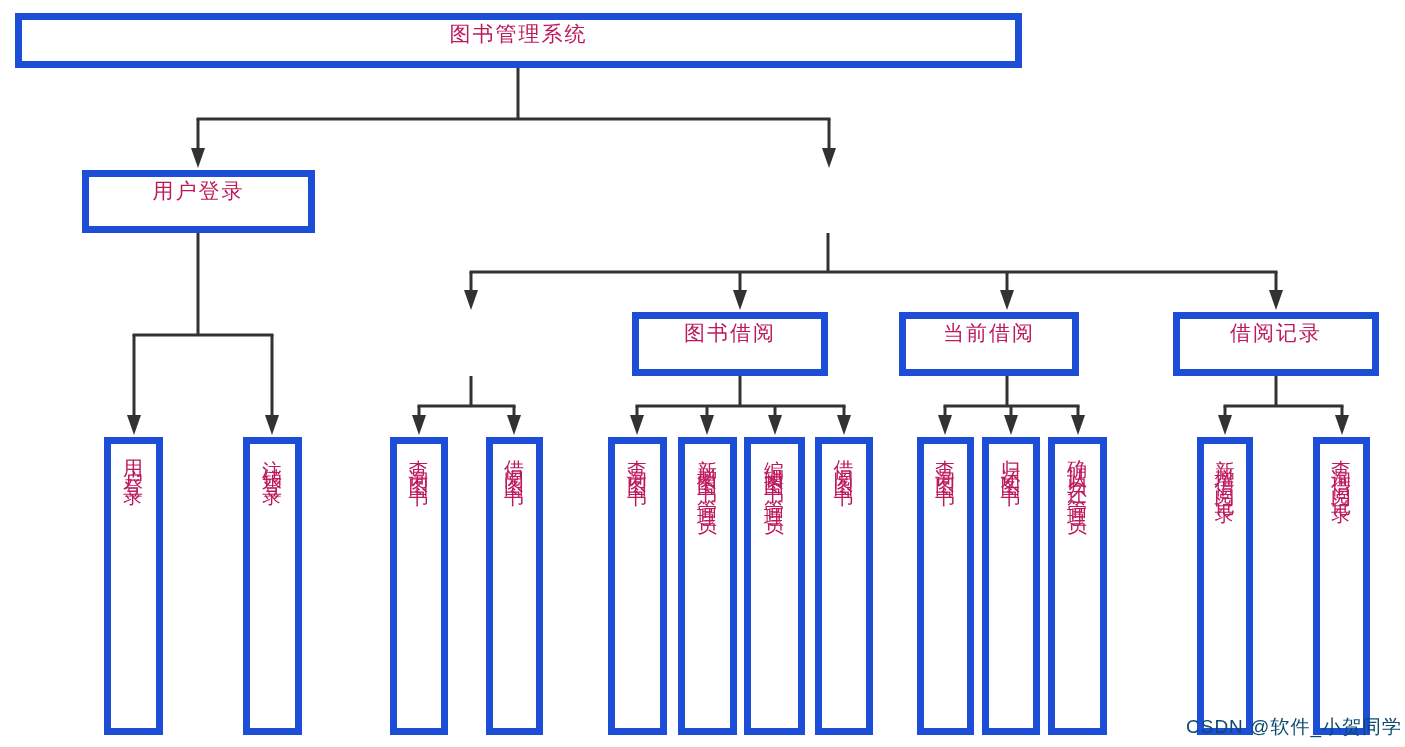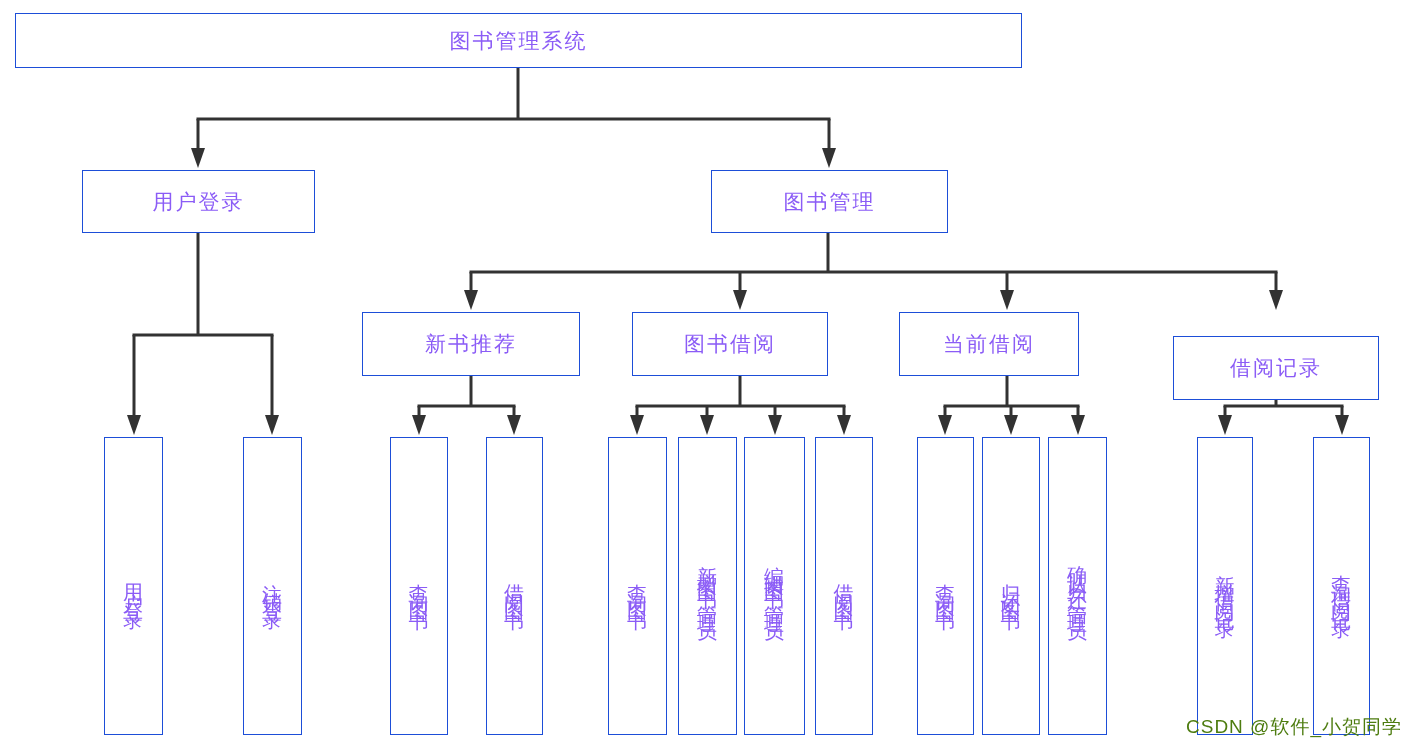"图书管理系统" .node { align-items: center -> none; border: 1px solid #1d4ed8 -> 7px solid #1d4ed8; color: #8b5cf6 -> #be185d }
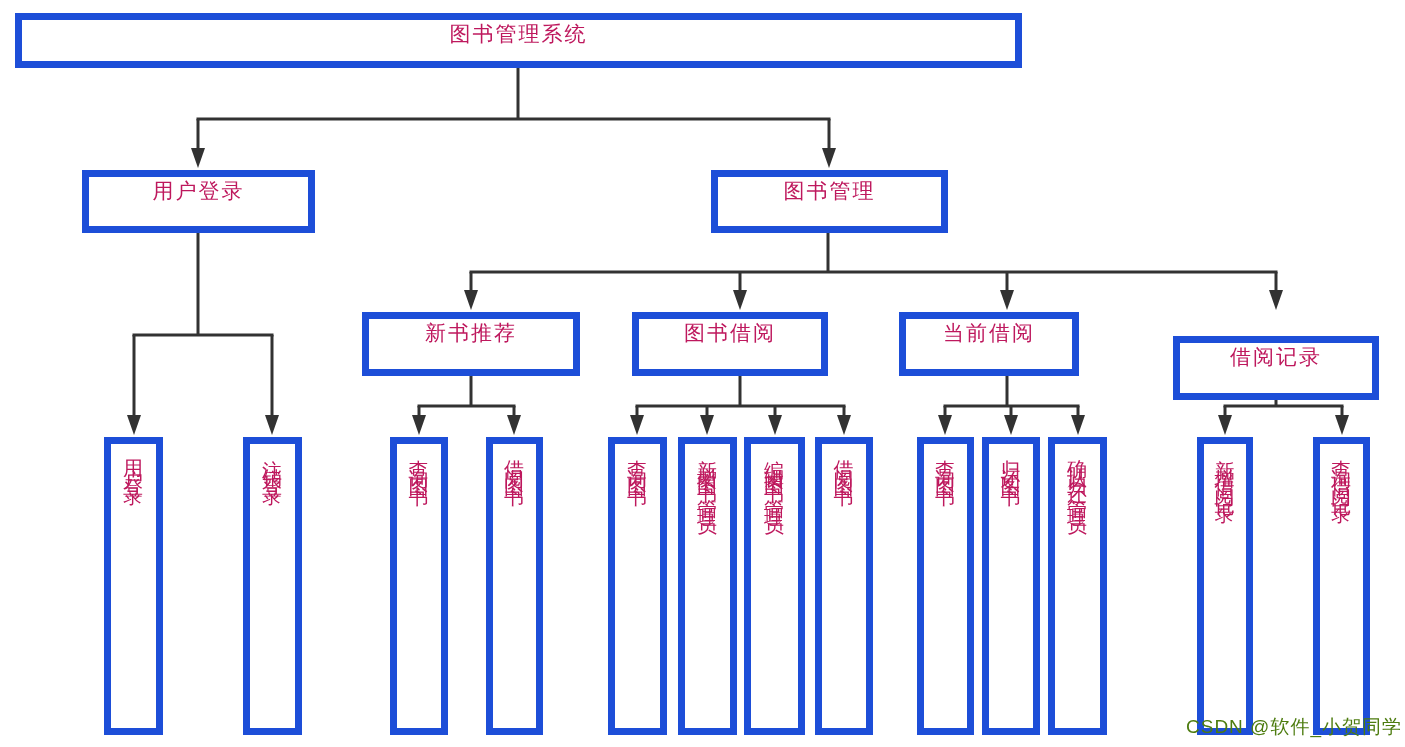"图书管理" div.node { html: <div> <span>图书管理</span> </div> -> none }
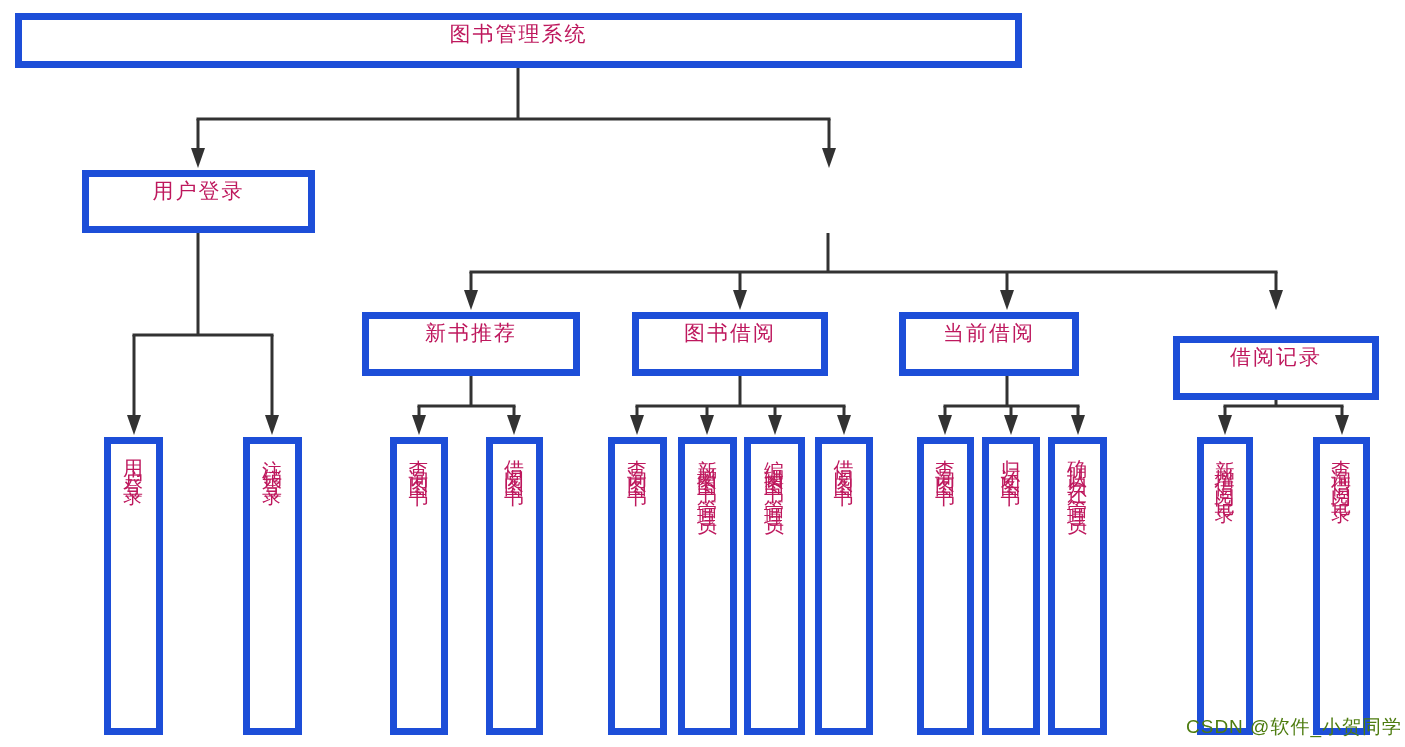"新书推荐" div.node { html: <div> <span>新书推荐</span> </div> -> none }
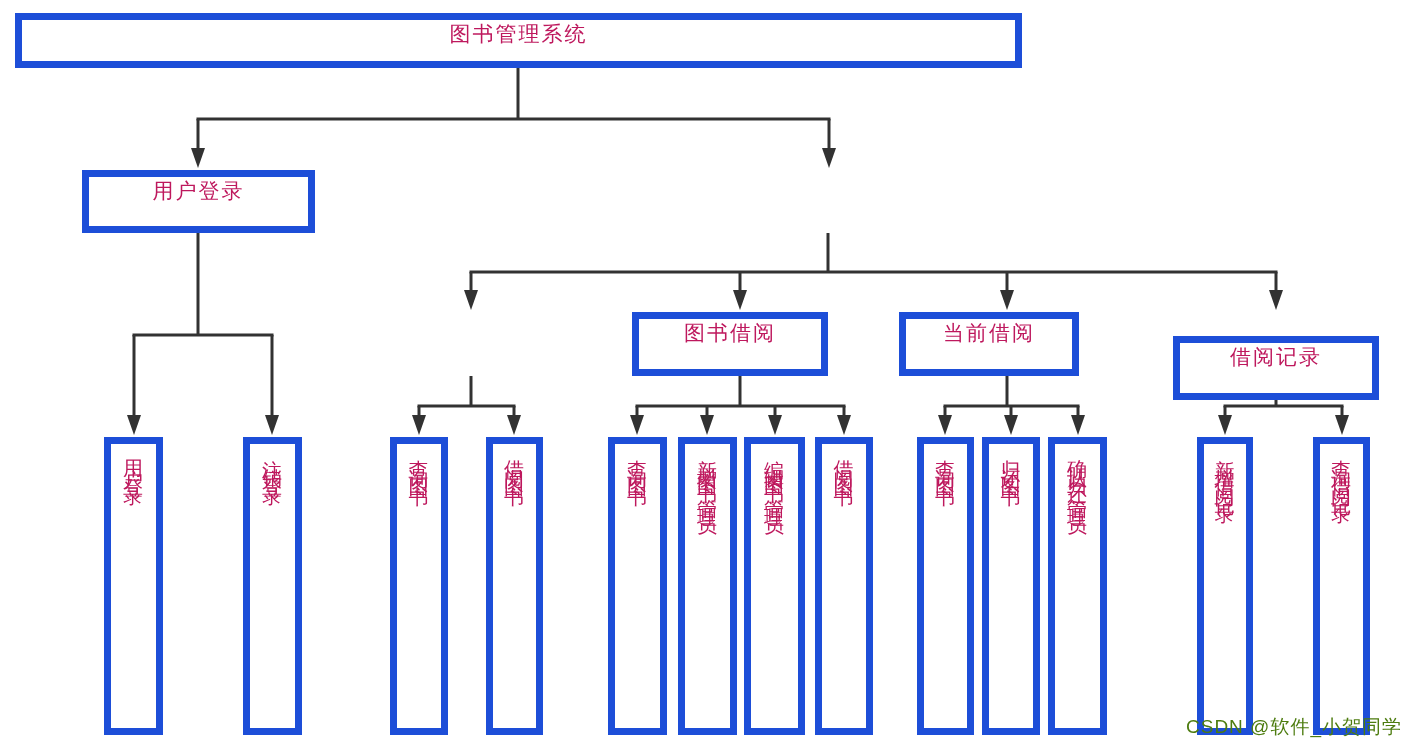"借阅记录" div.node { margin-top: 24px -> none }
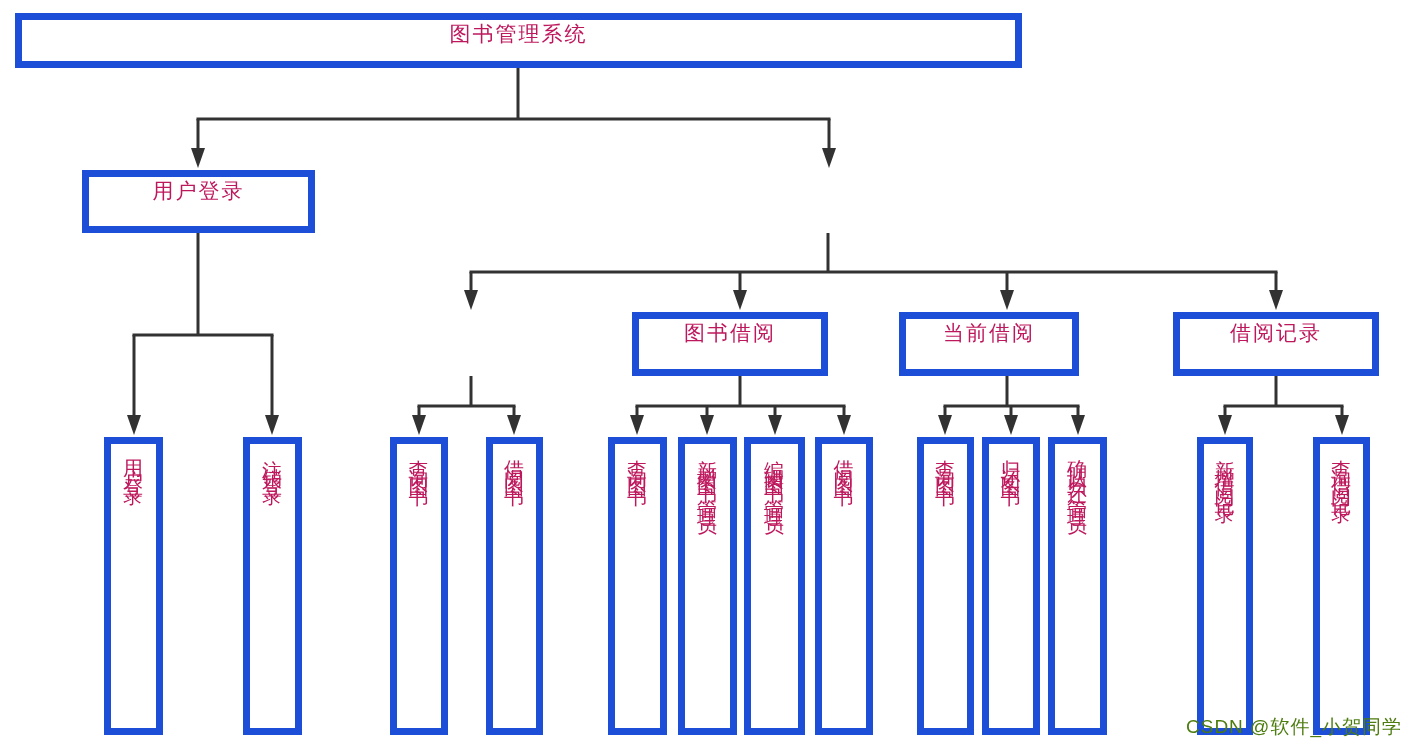"CSDN @软件_小贺同学" .watermark { color: #4d7c0f -> #0c4a6e }
